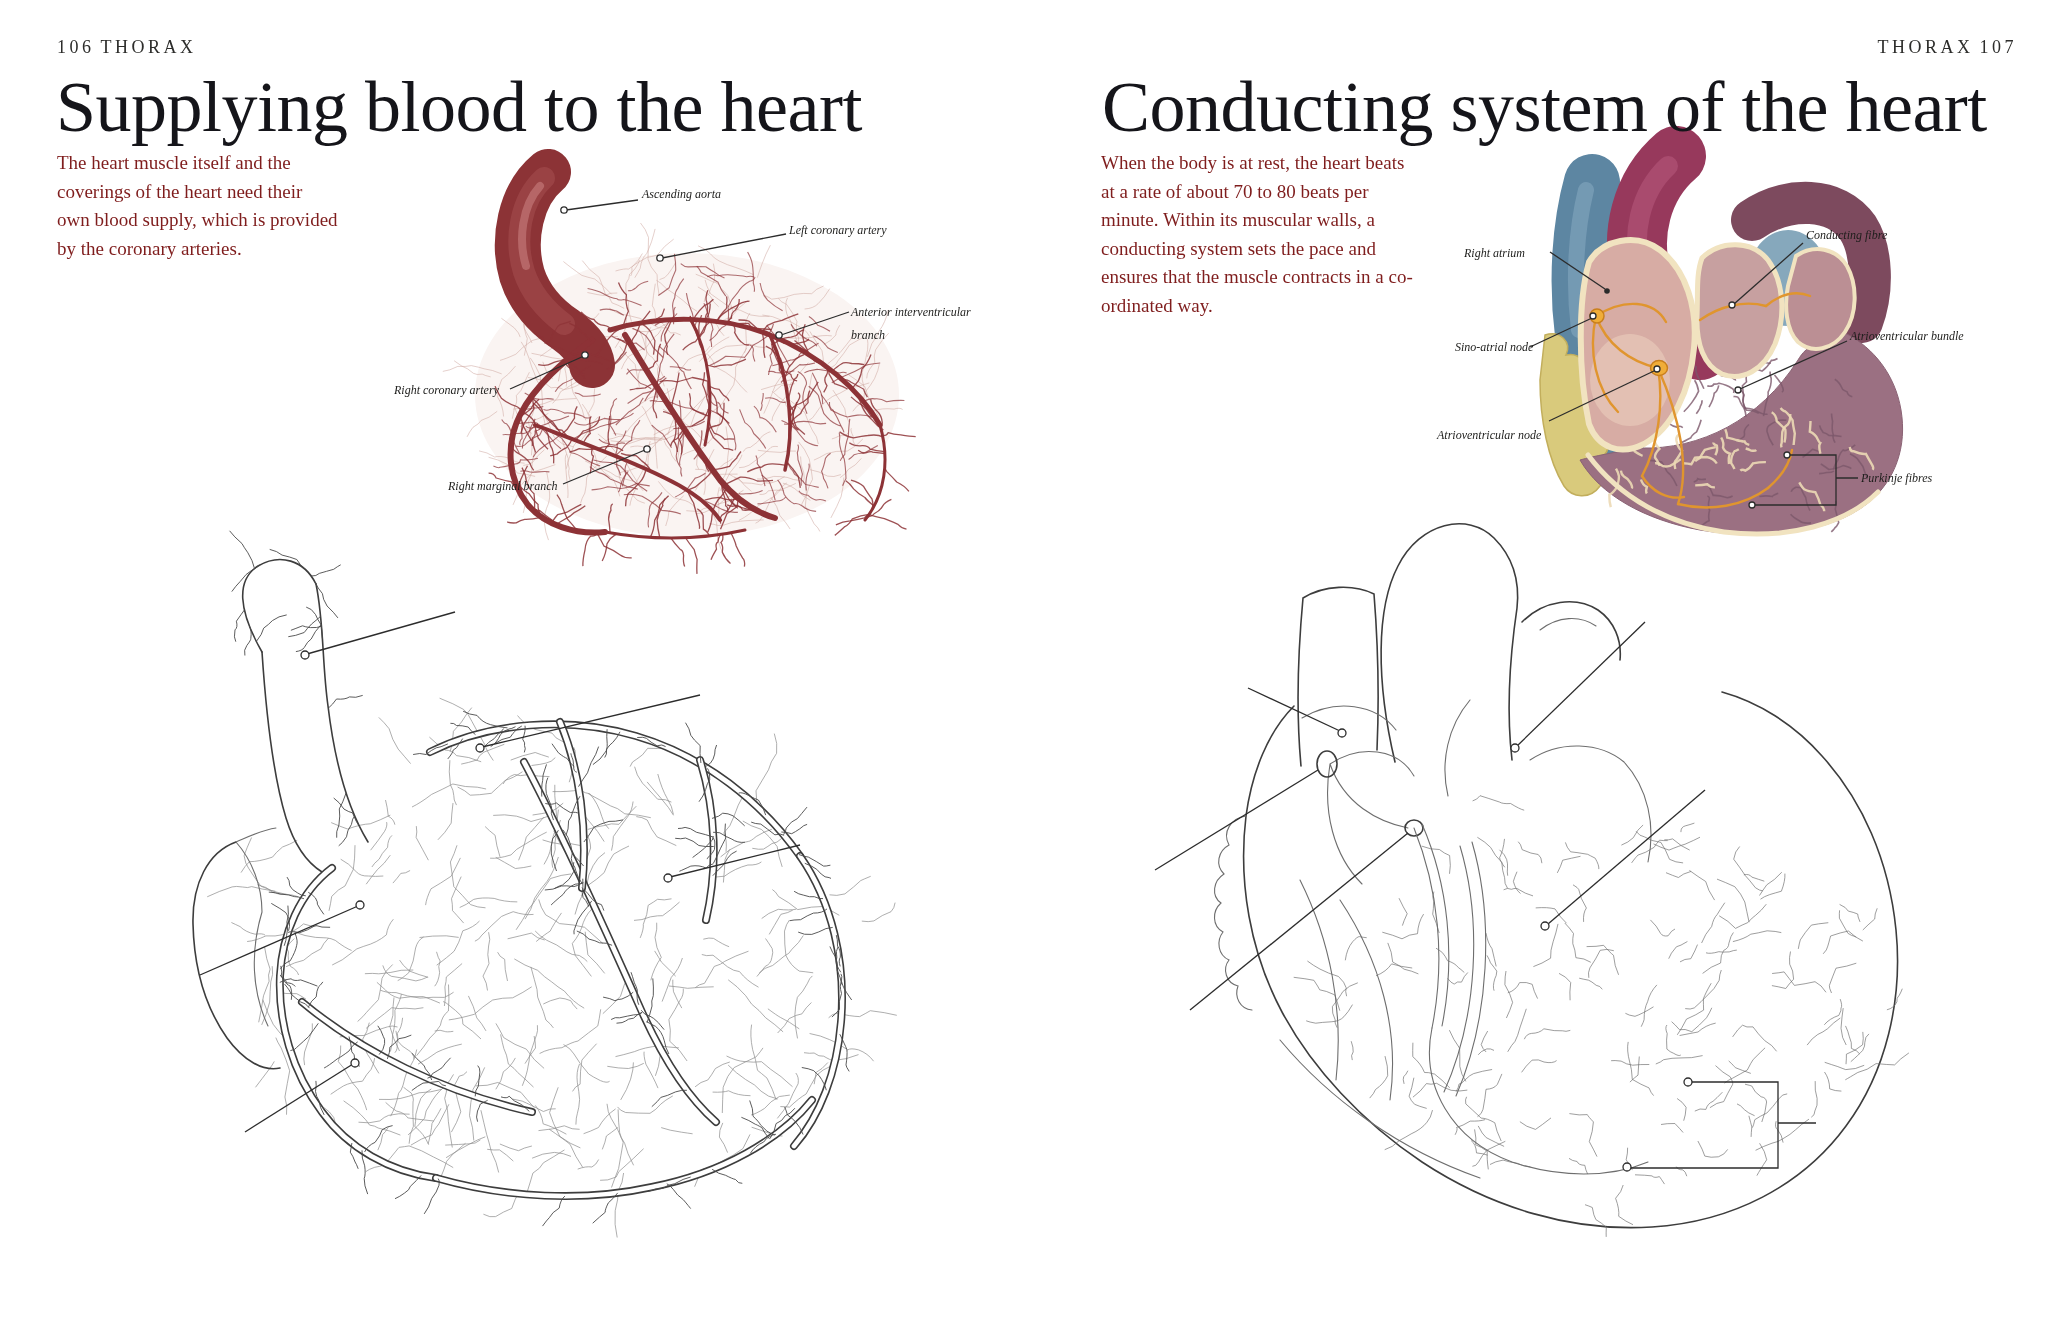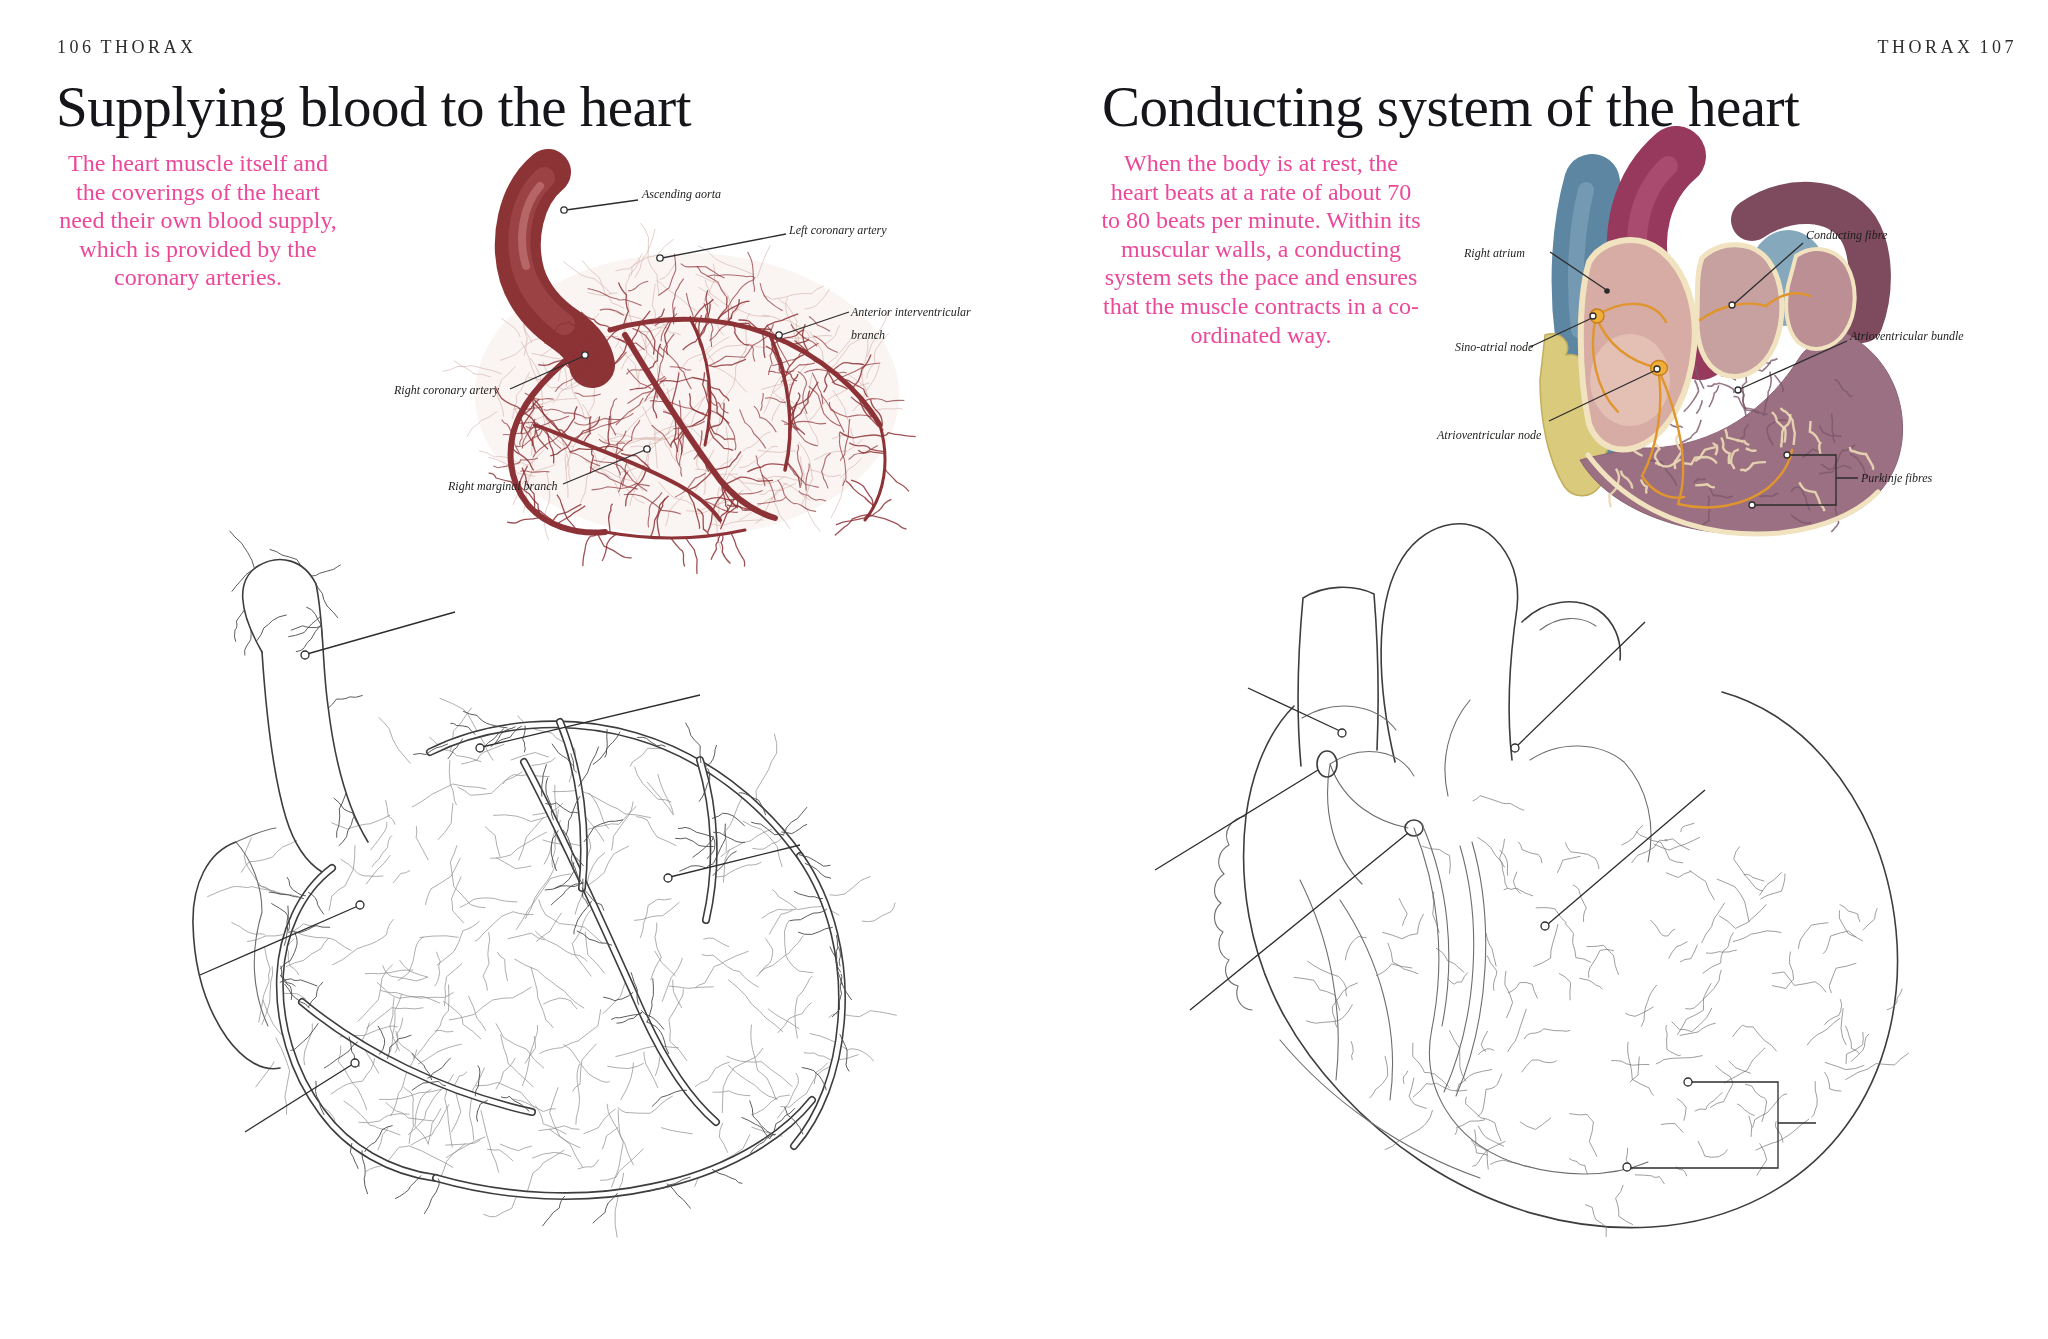"Supplying blood to the heart" .title { font-size: 57px -> 72px }
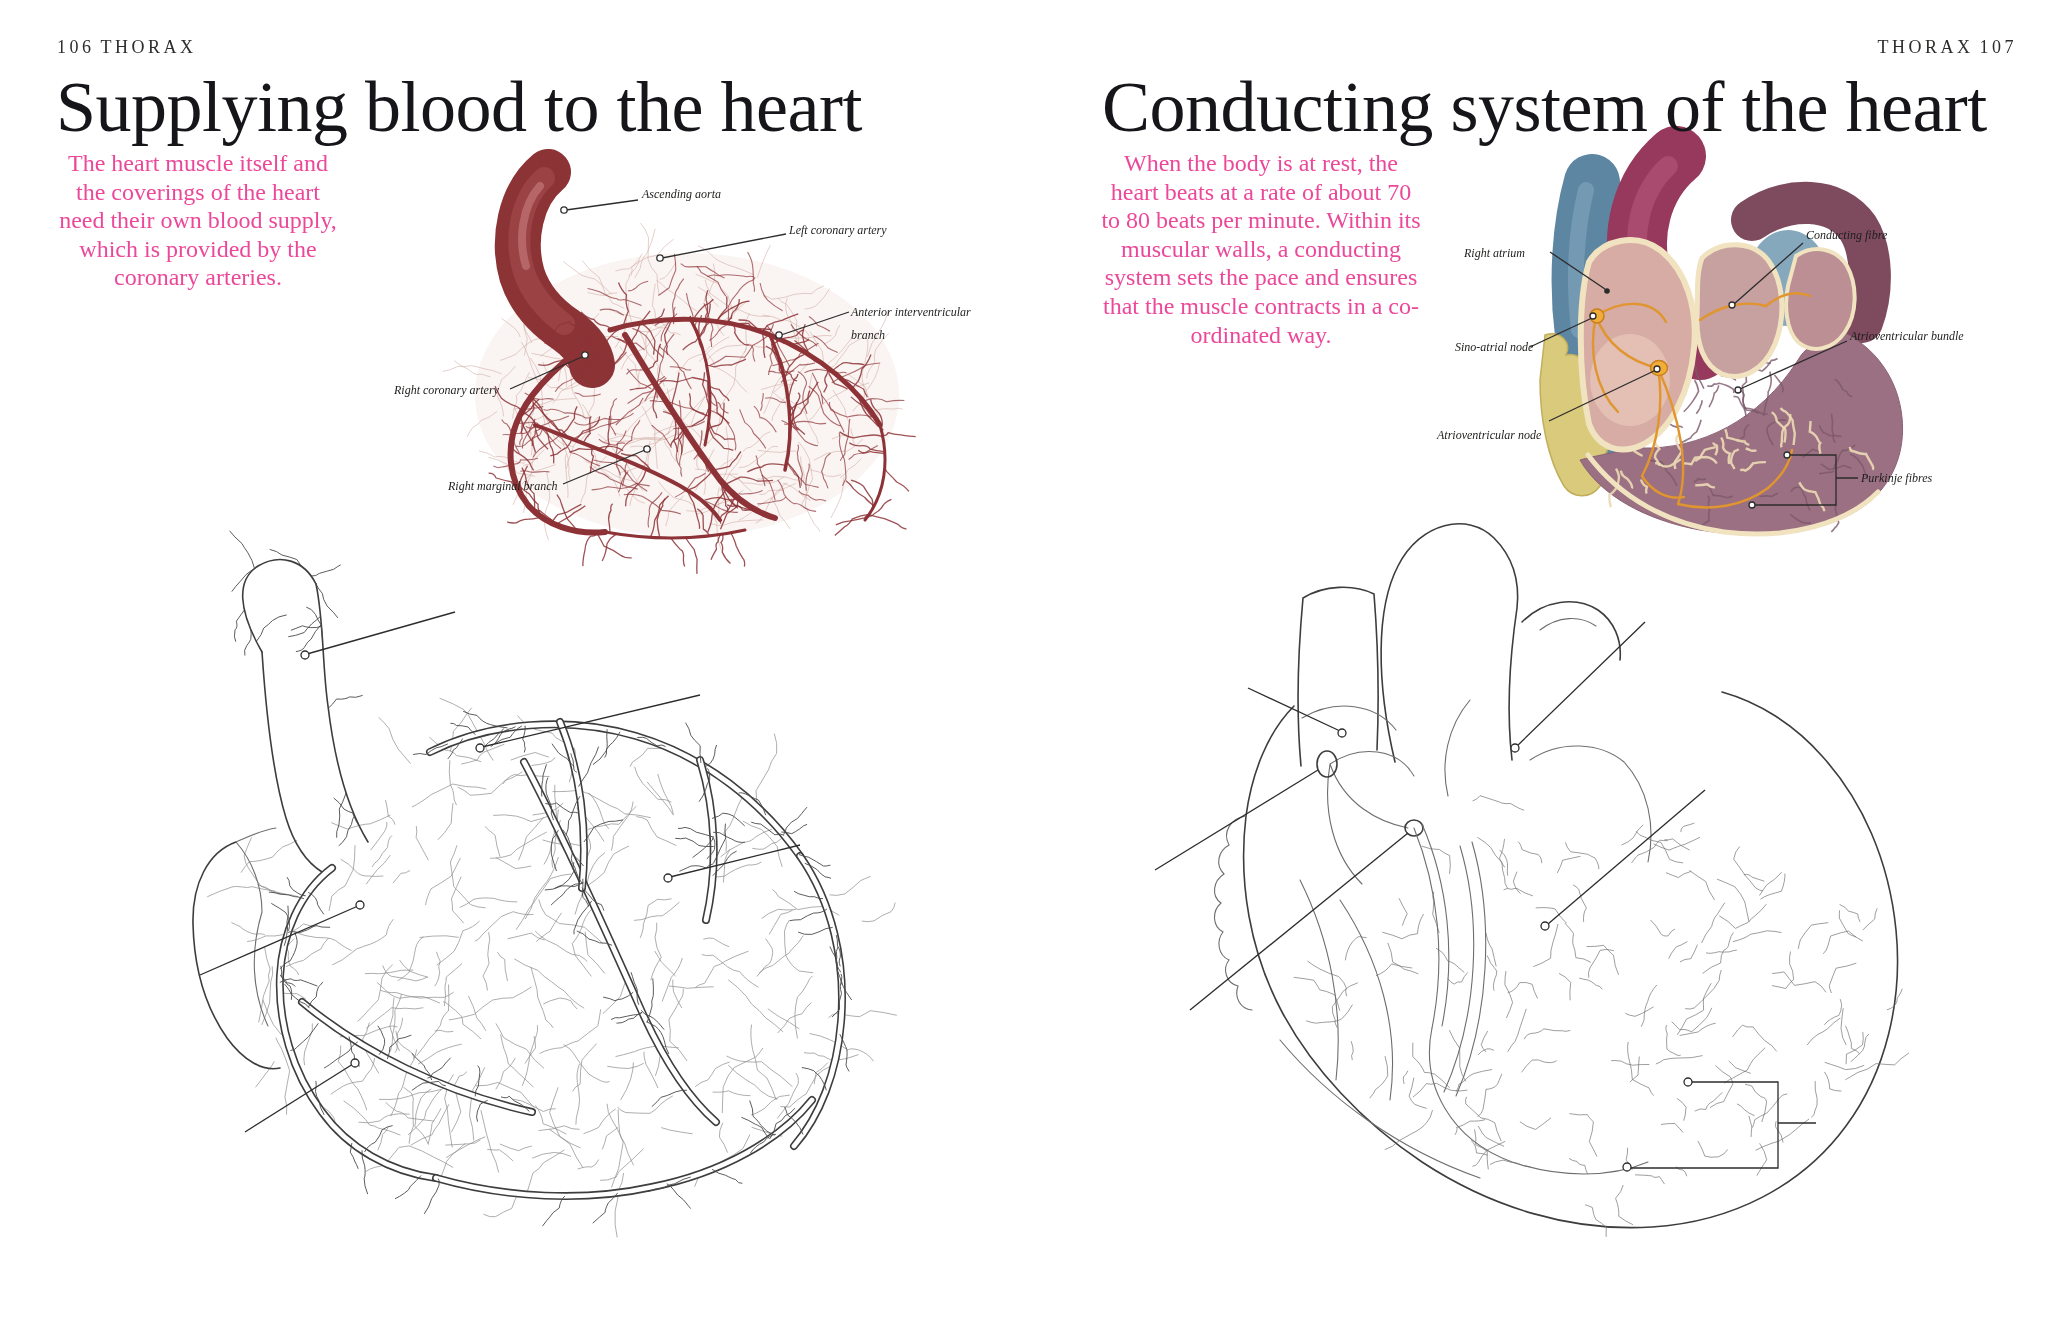"The heart muscle itself and" .intro { color: #ec4899 -> #7f1d1d; font-size: 24px -> 19px; text-align: center -> none }
